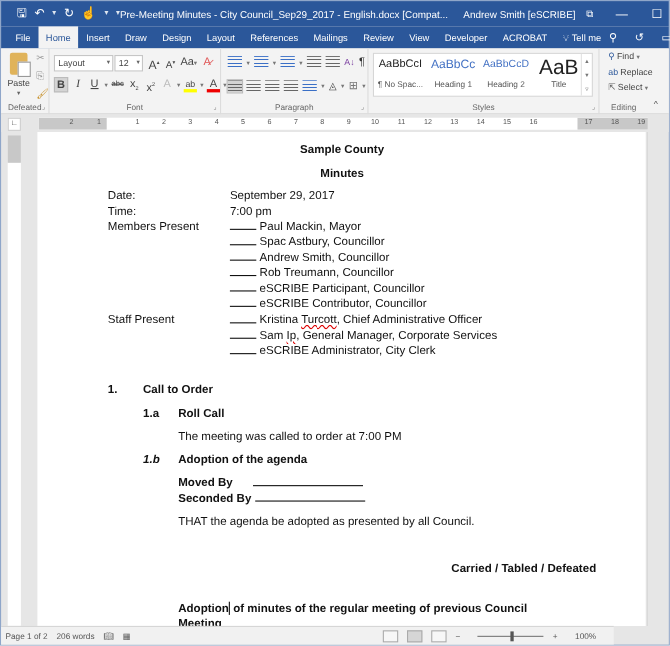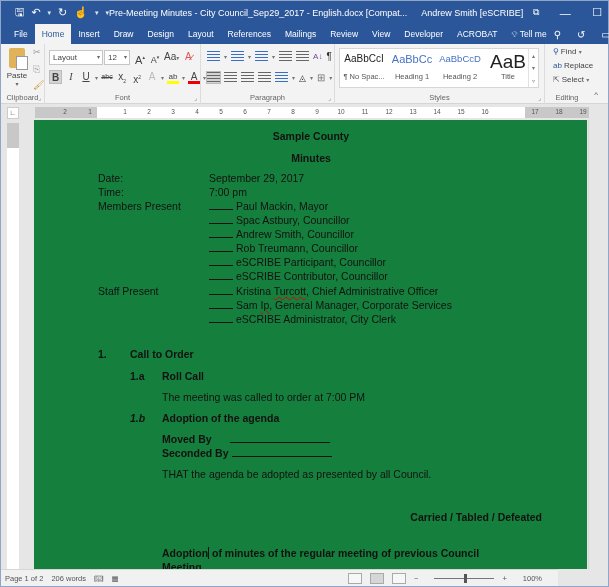"Clipboard" div.group-label { text: Clipboard -> Defeated }
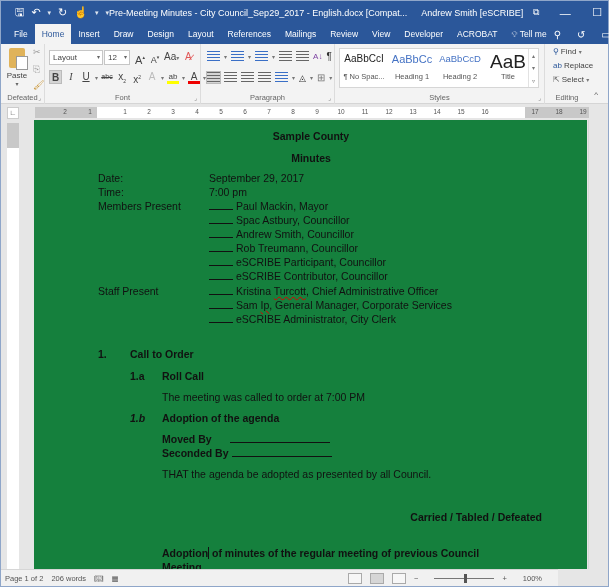"Sample County" .page { background: #15803d -> #ffffff }
